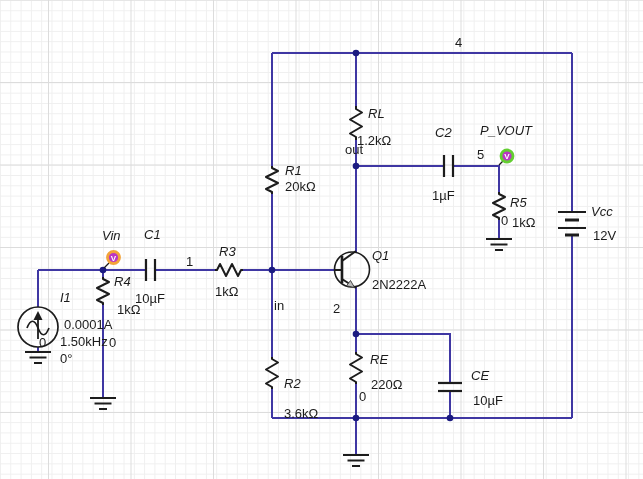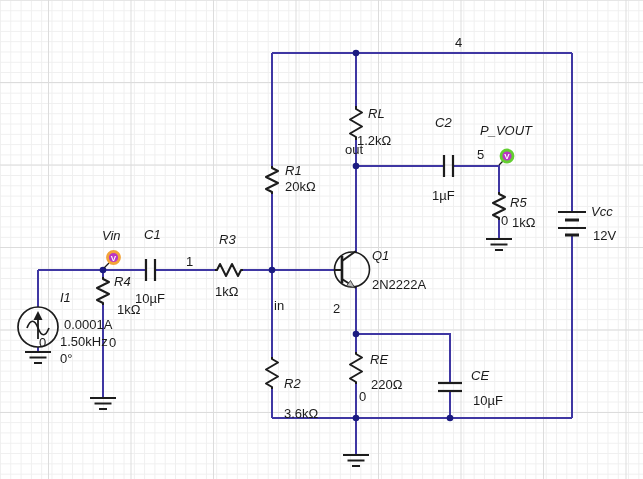"C2" div.lbl { top: 116px -> 126px }
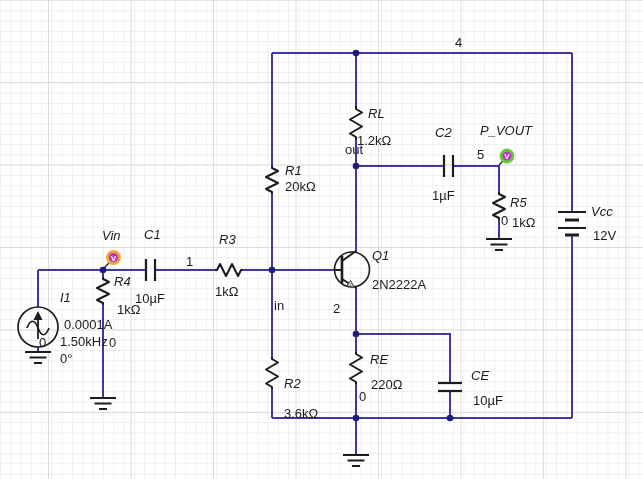"R3" div.lbl { top: 233px -> 245px }
